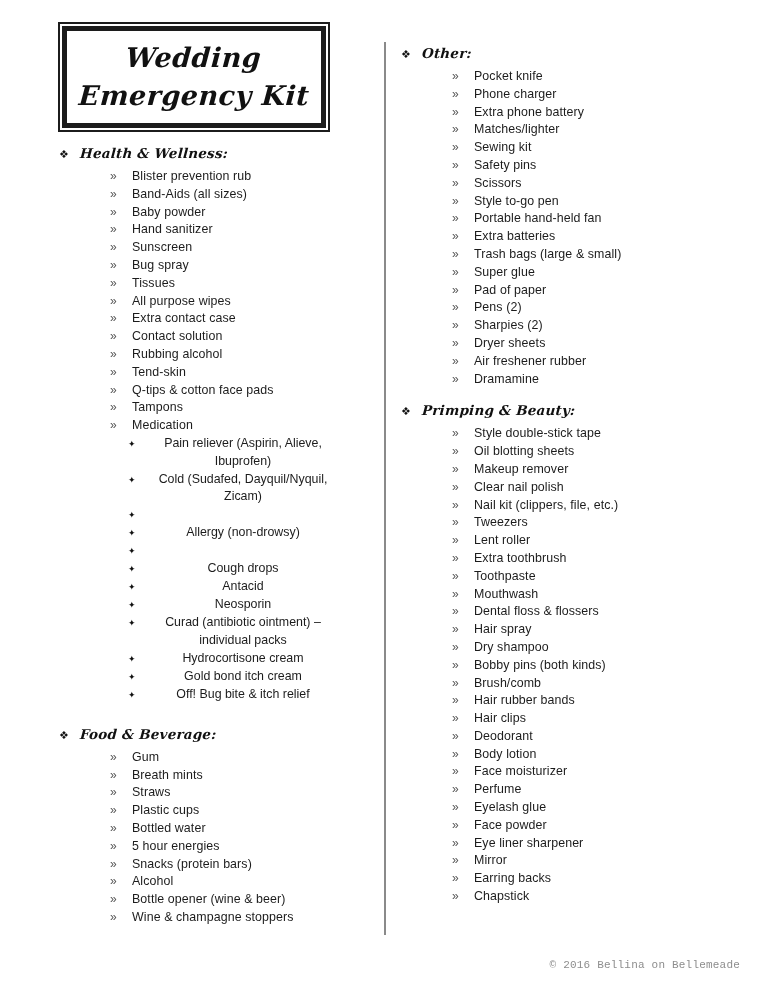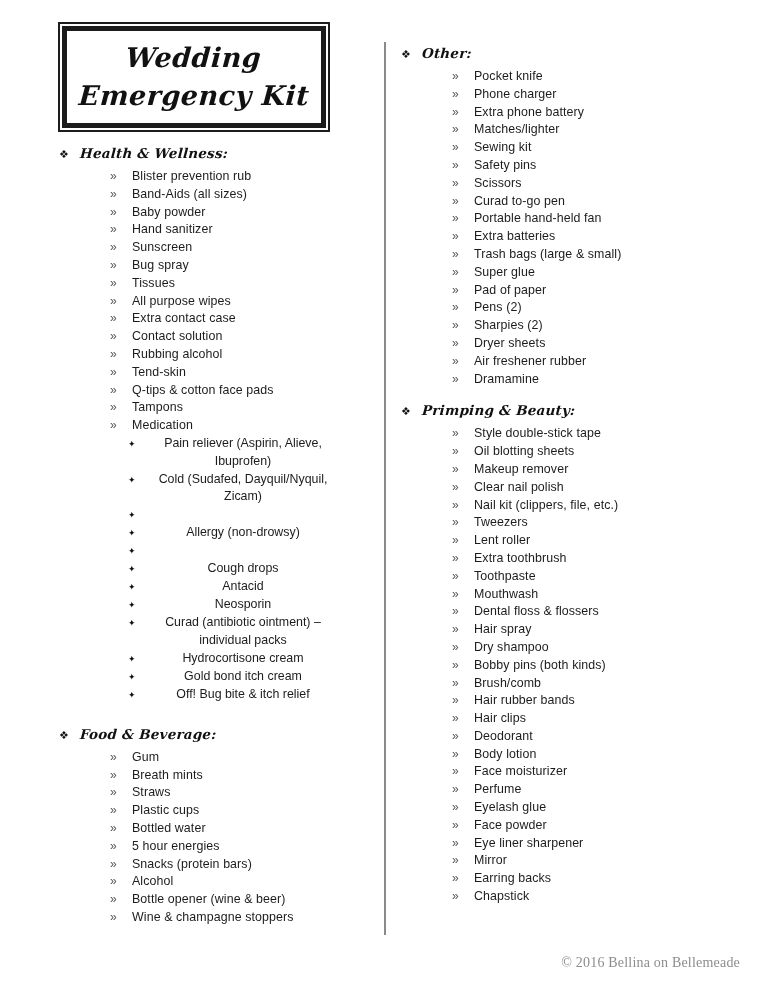"Curad to-go pen" span.li-text { text: Curad -> Style }
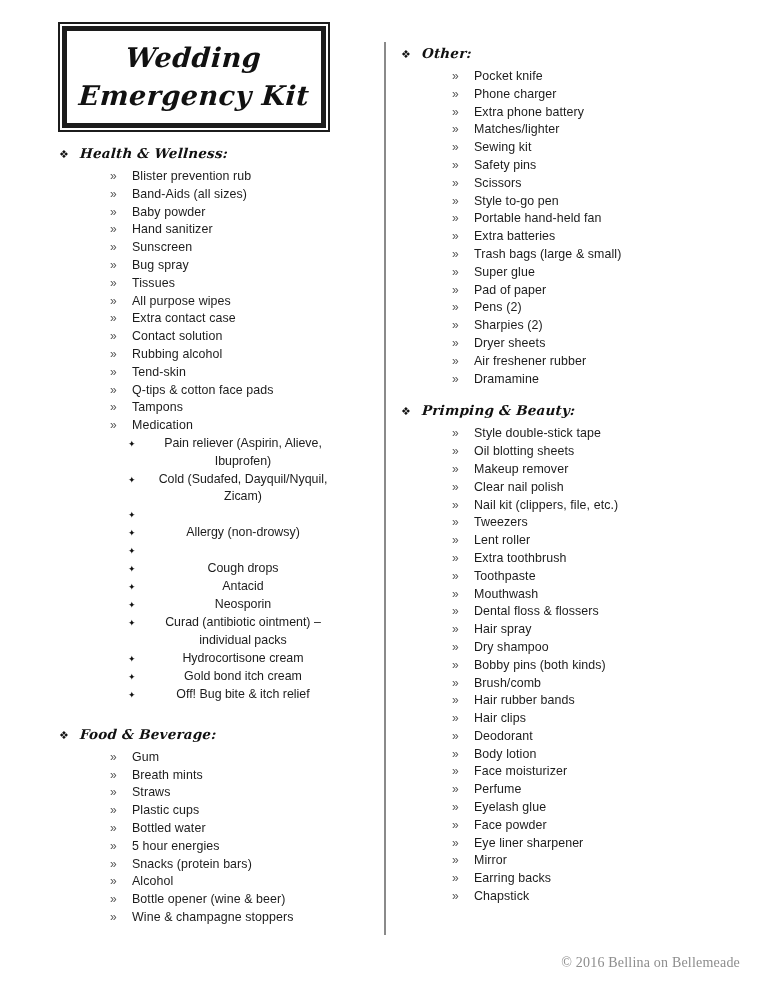"© 2016 Bellina on Bellemeade" .footer { font-family: Liberation Serif, serif -> Liberation Mono, monospace; font-size: 14px -> 11px }
